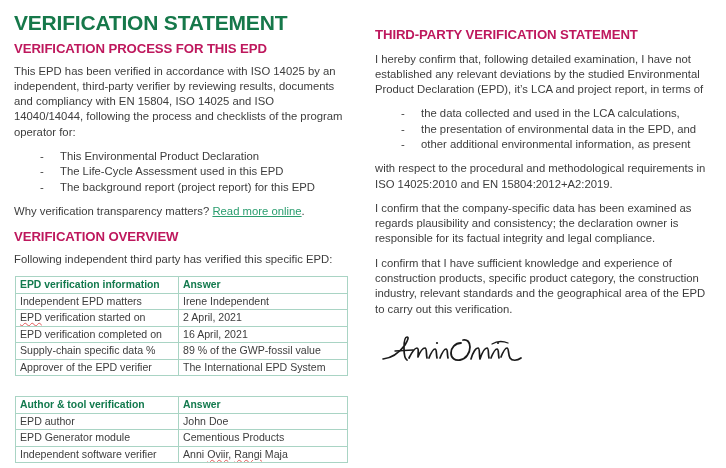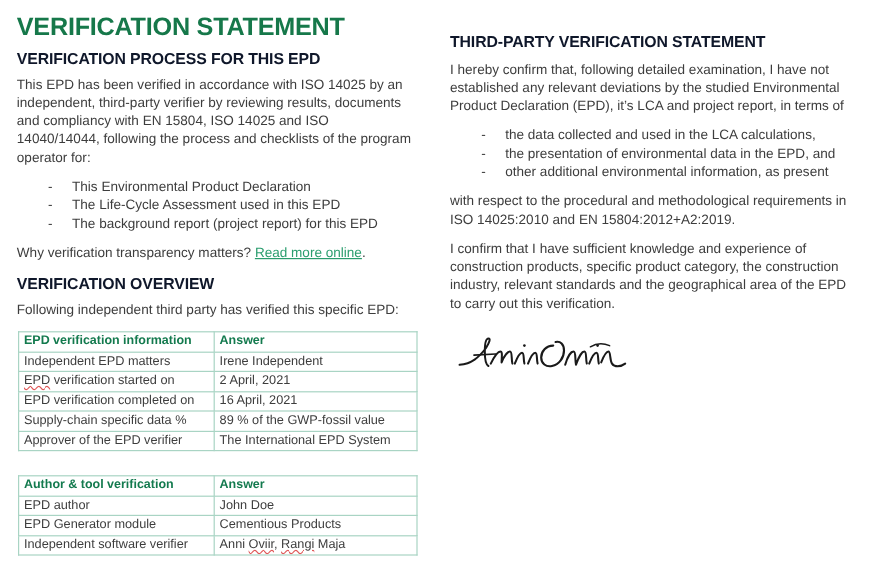"THIRD-PARTY VERIFICATION STATEMENT" h2.section-title { color: #0f172a -> #be185d }
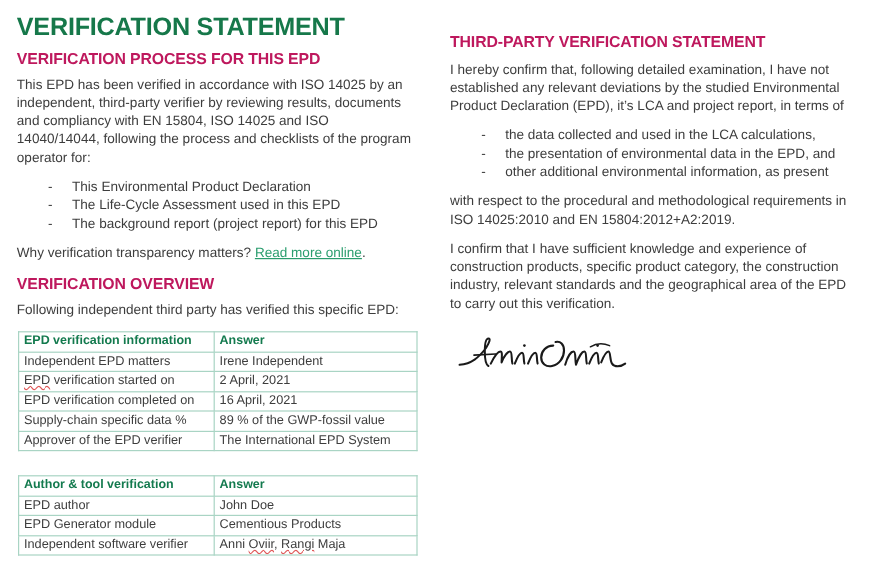"I confirm that the company-specific" p.body-text { html: none -> <p>I confirm that the company-specific data has been examined as regards plausibility and consistency; the declaration owner is responsible for its factual integrity and legal compliance.</p> }
